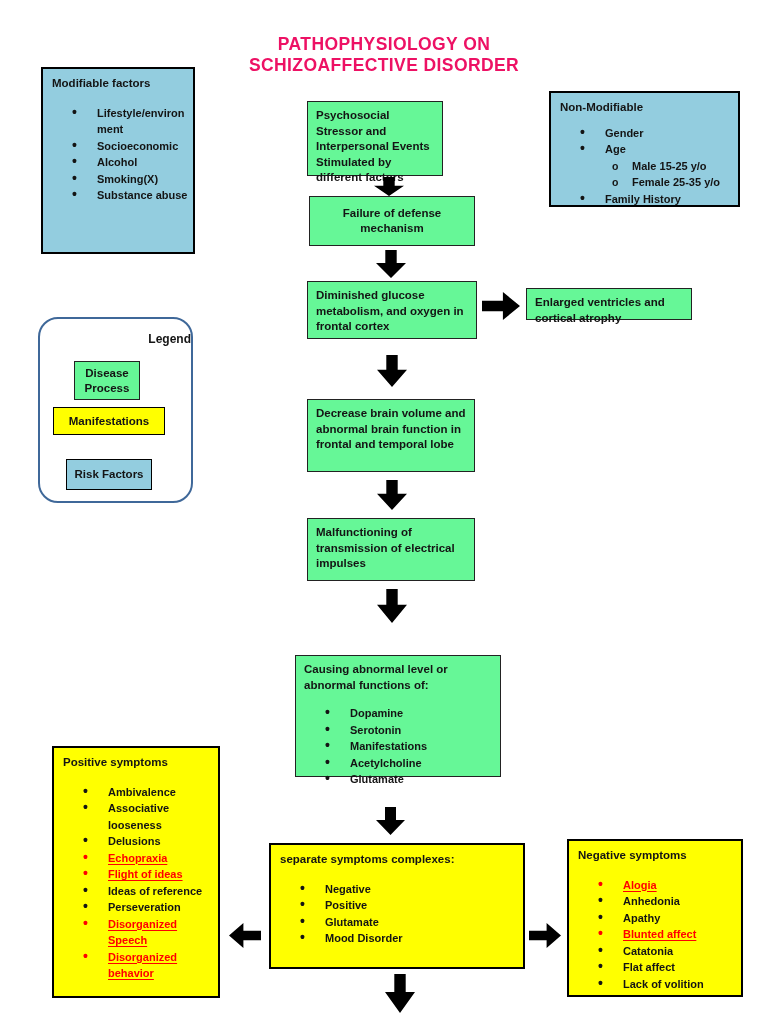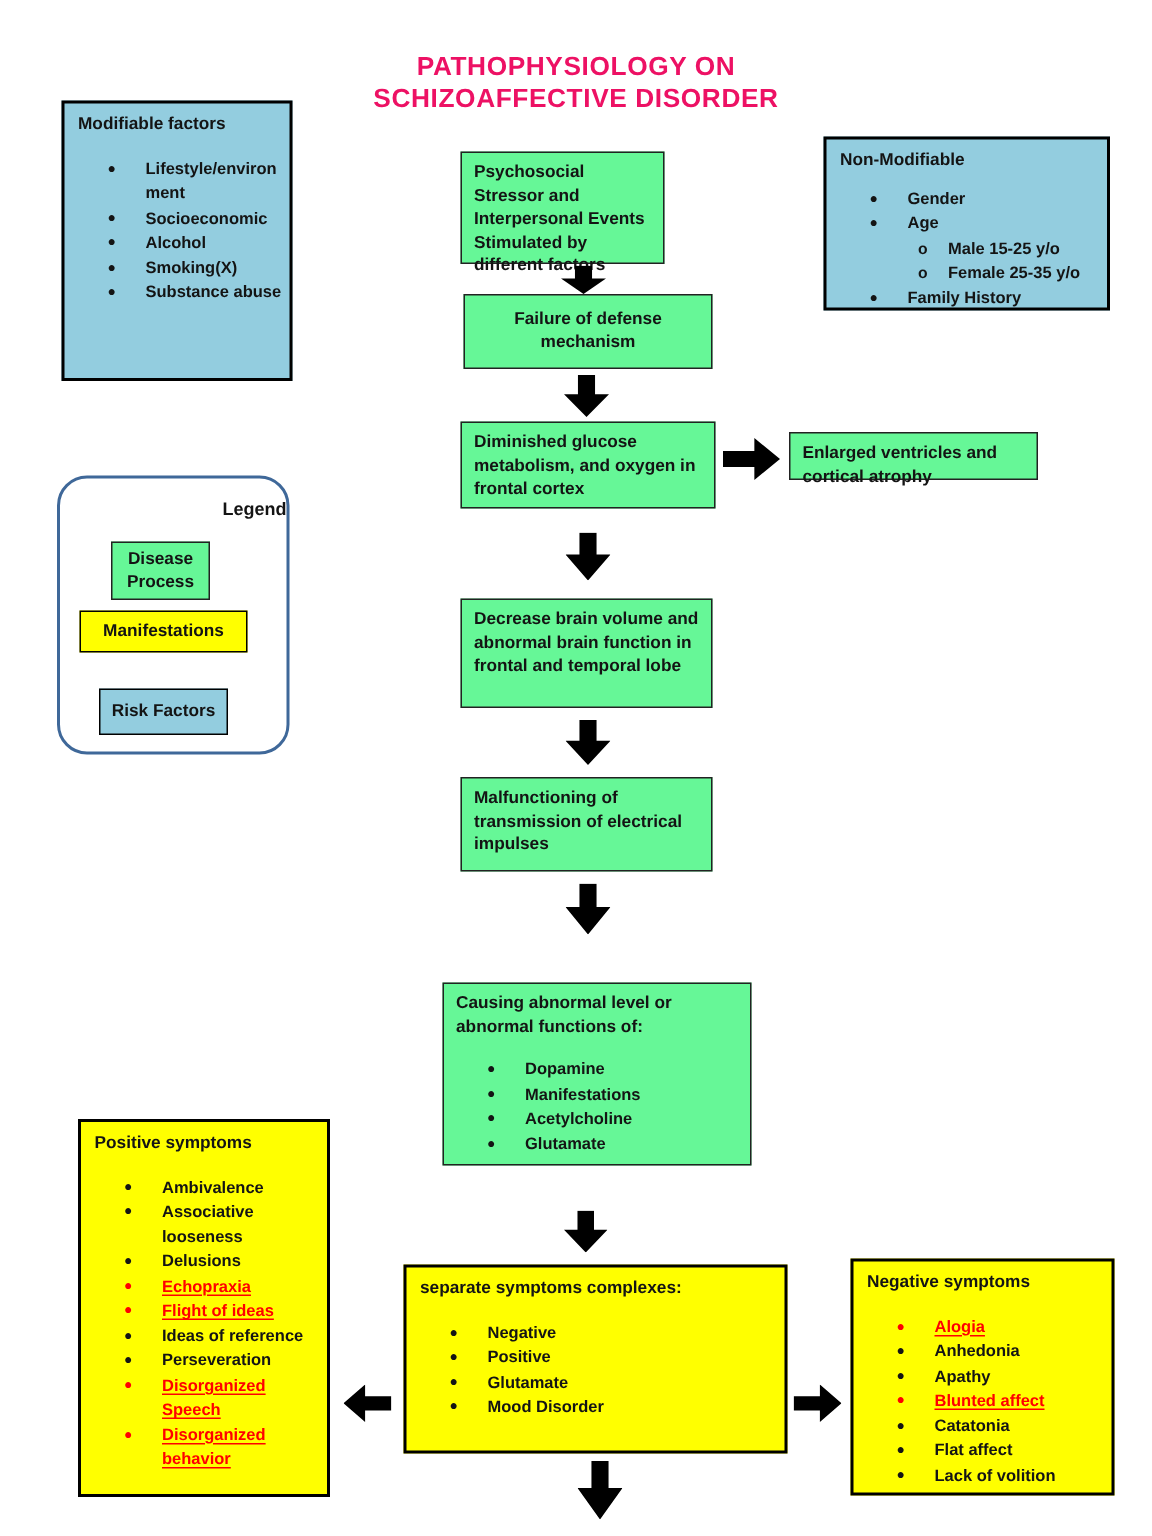"Serotonin" li { html: none -> <li>Serotonin</li> }
